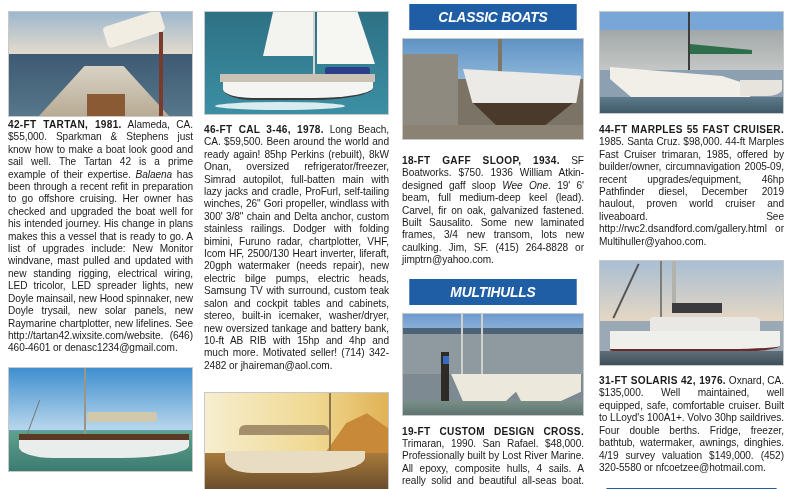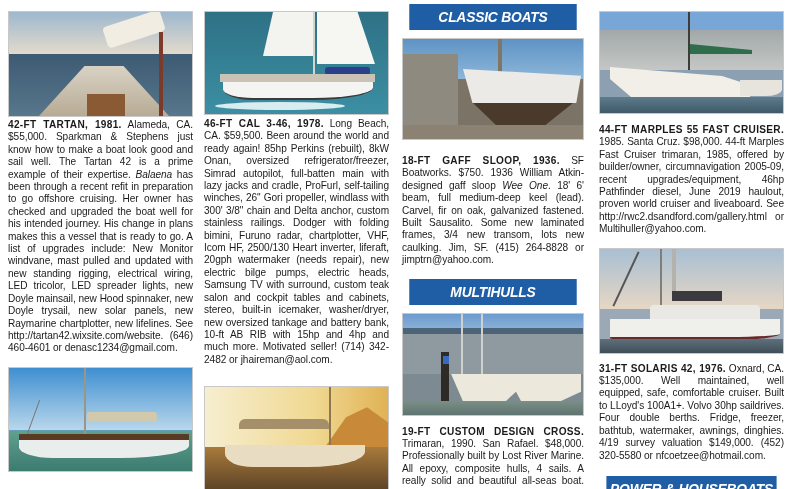"46-FT CAL 3-46, 1978. Long" div.ad { margin-top: 3px -> 9px }
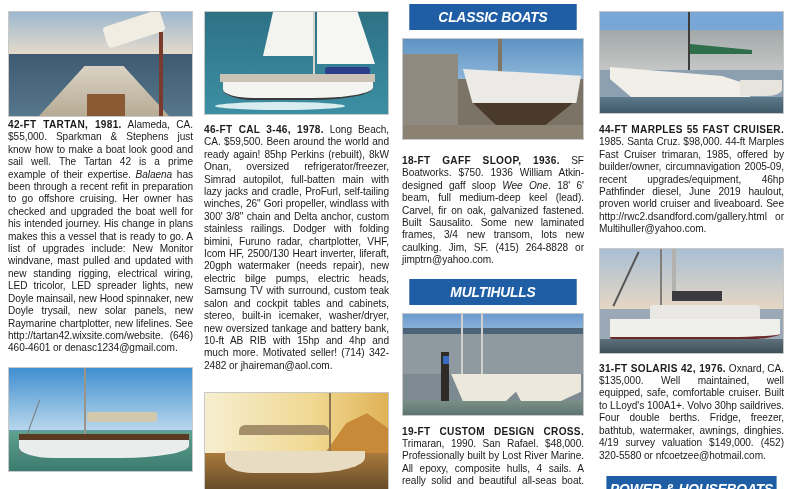"1985. Santa Cruz. $98,000. 44-ft" span { text: June -> December }
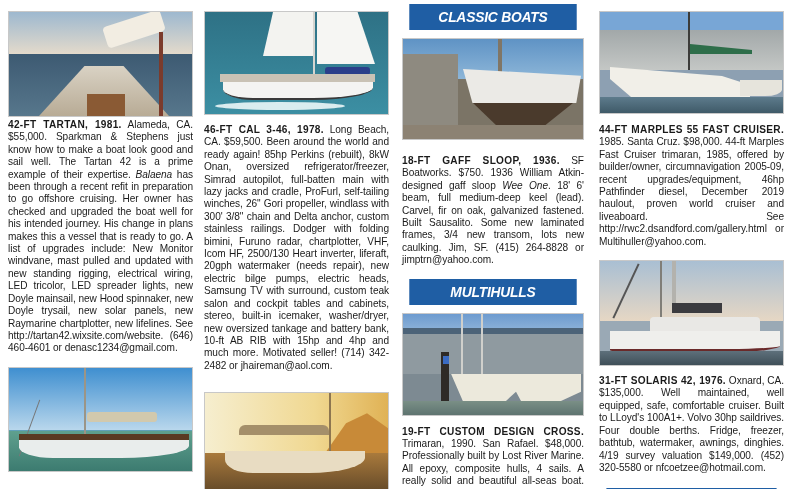"18-FT GAFF SLOOP, 1936." b { text: 1936 -> 1934 }
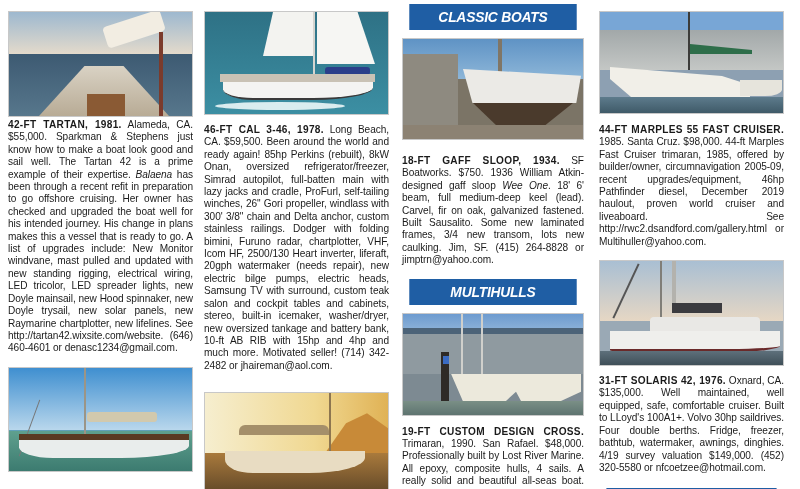". 18' 6' beam, full" span { text: 18' -> 19' }
